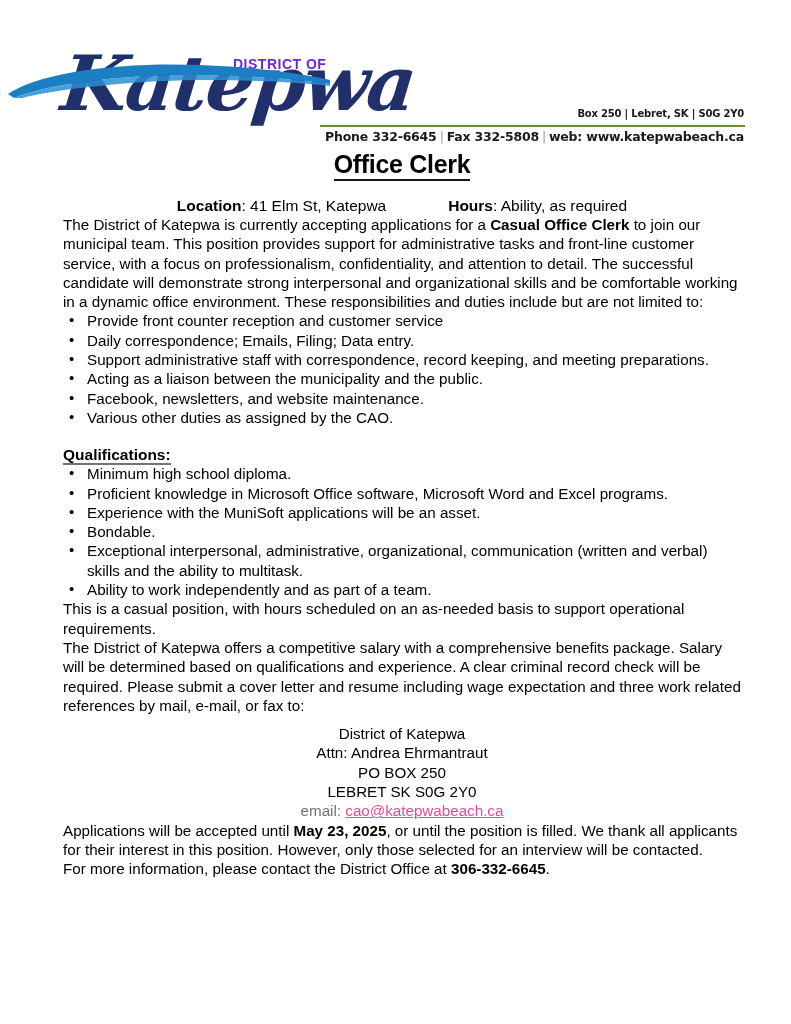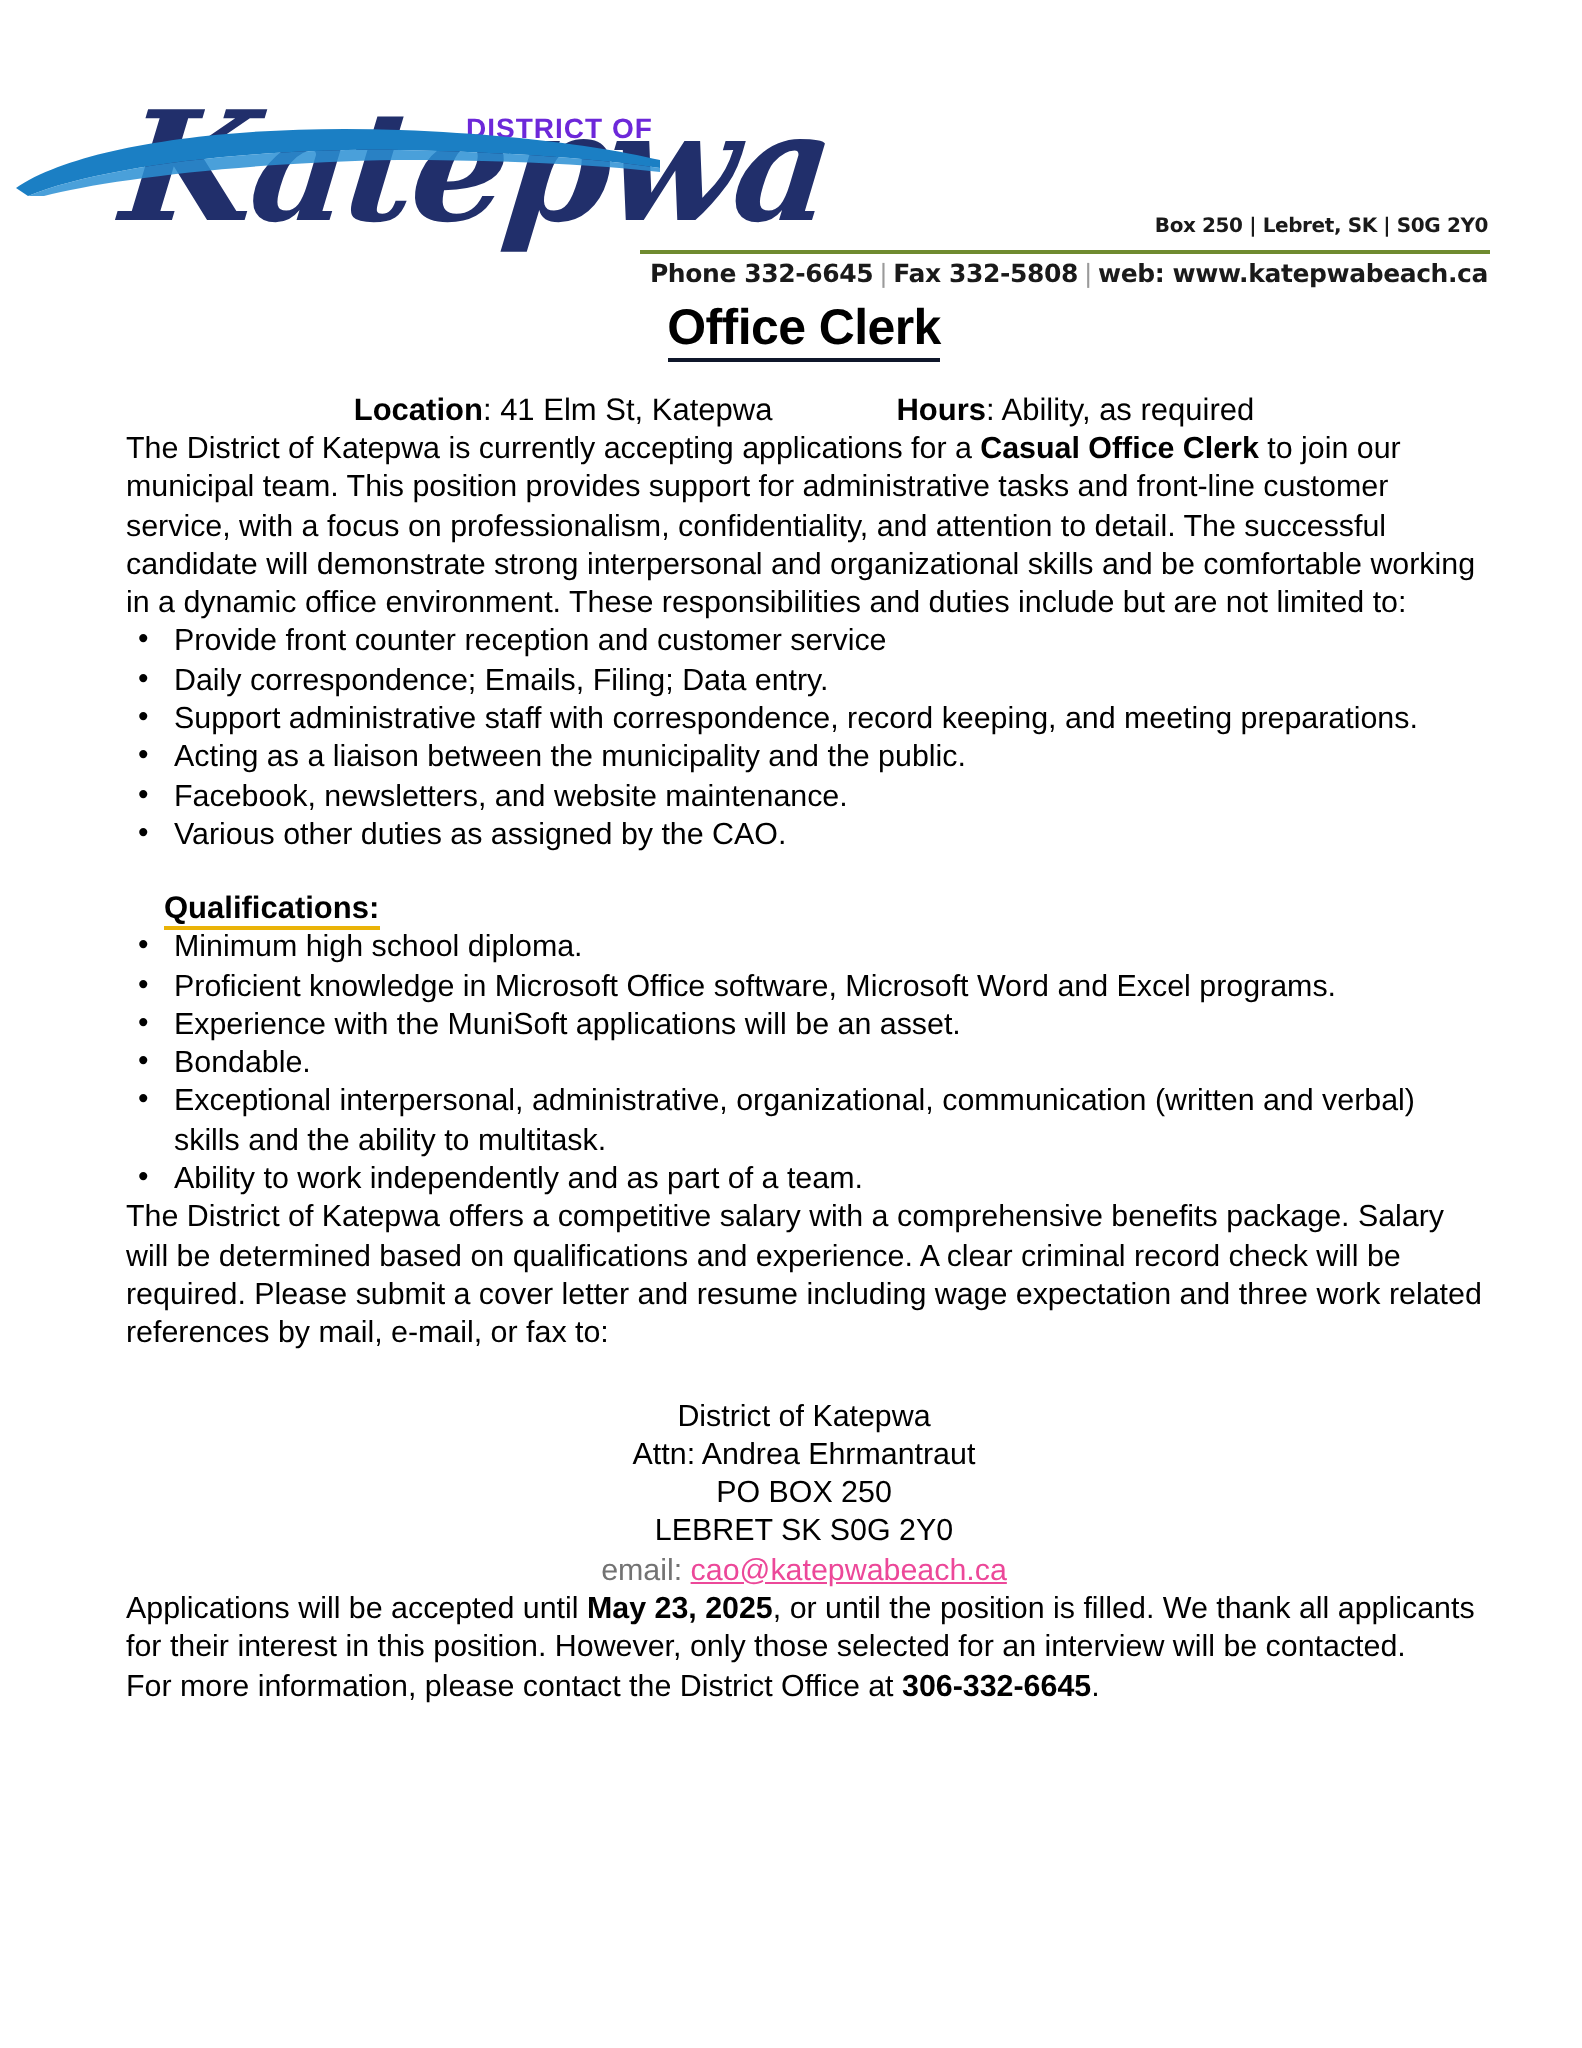"Qualifications:" h2.section-head span { border-bottom: 2px solid #eab308 -> 2px solid #737373; margin-left: 19px -> none }
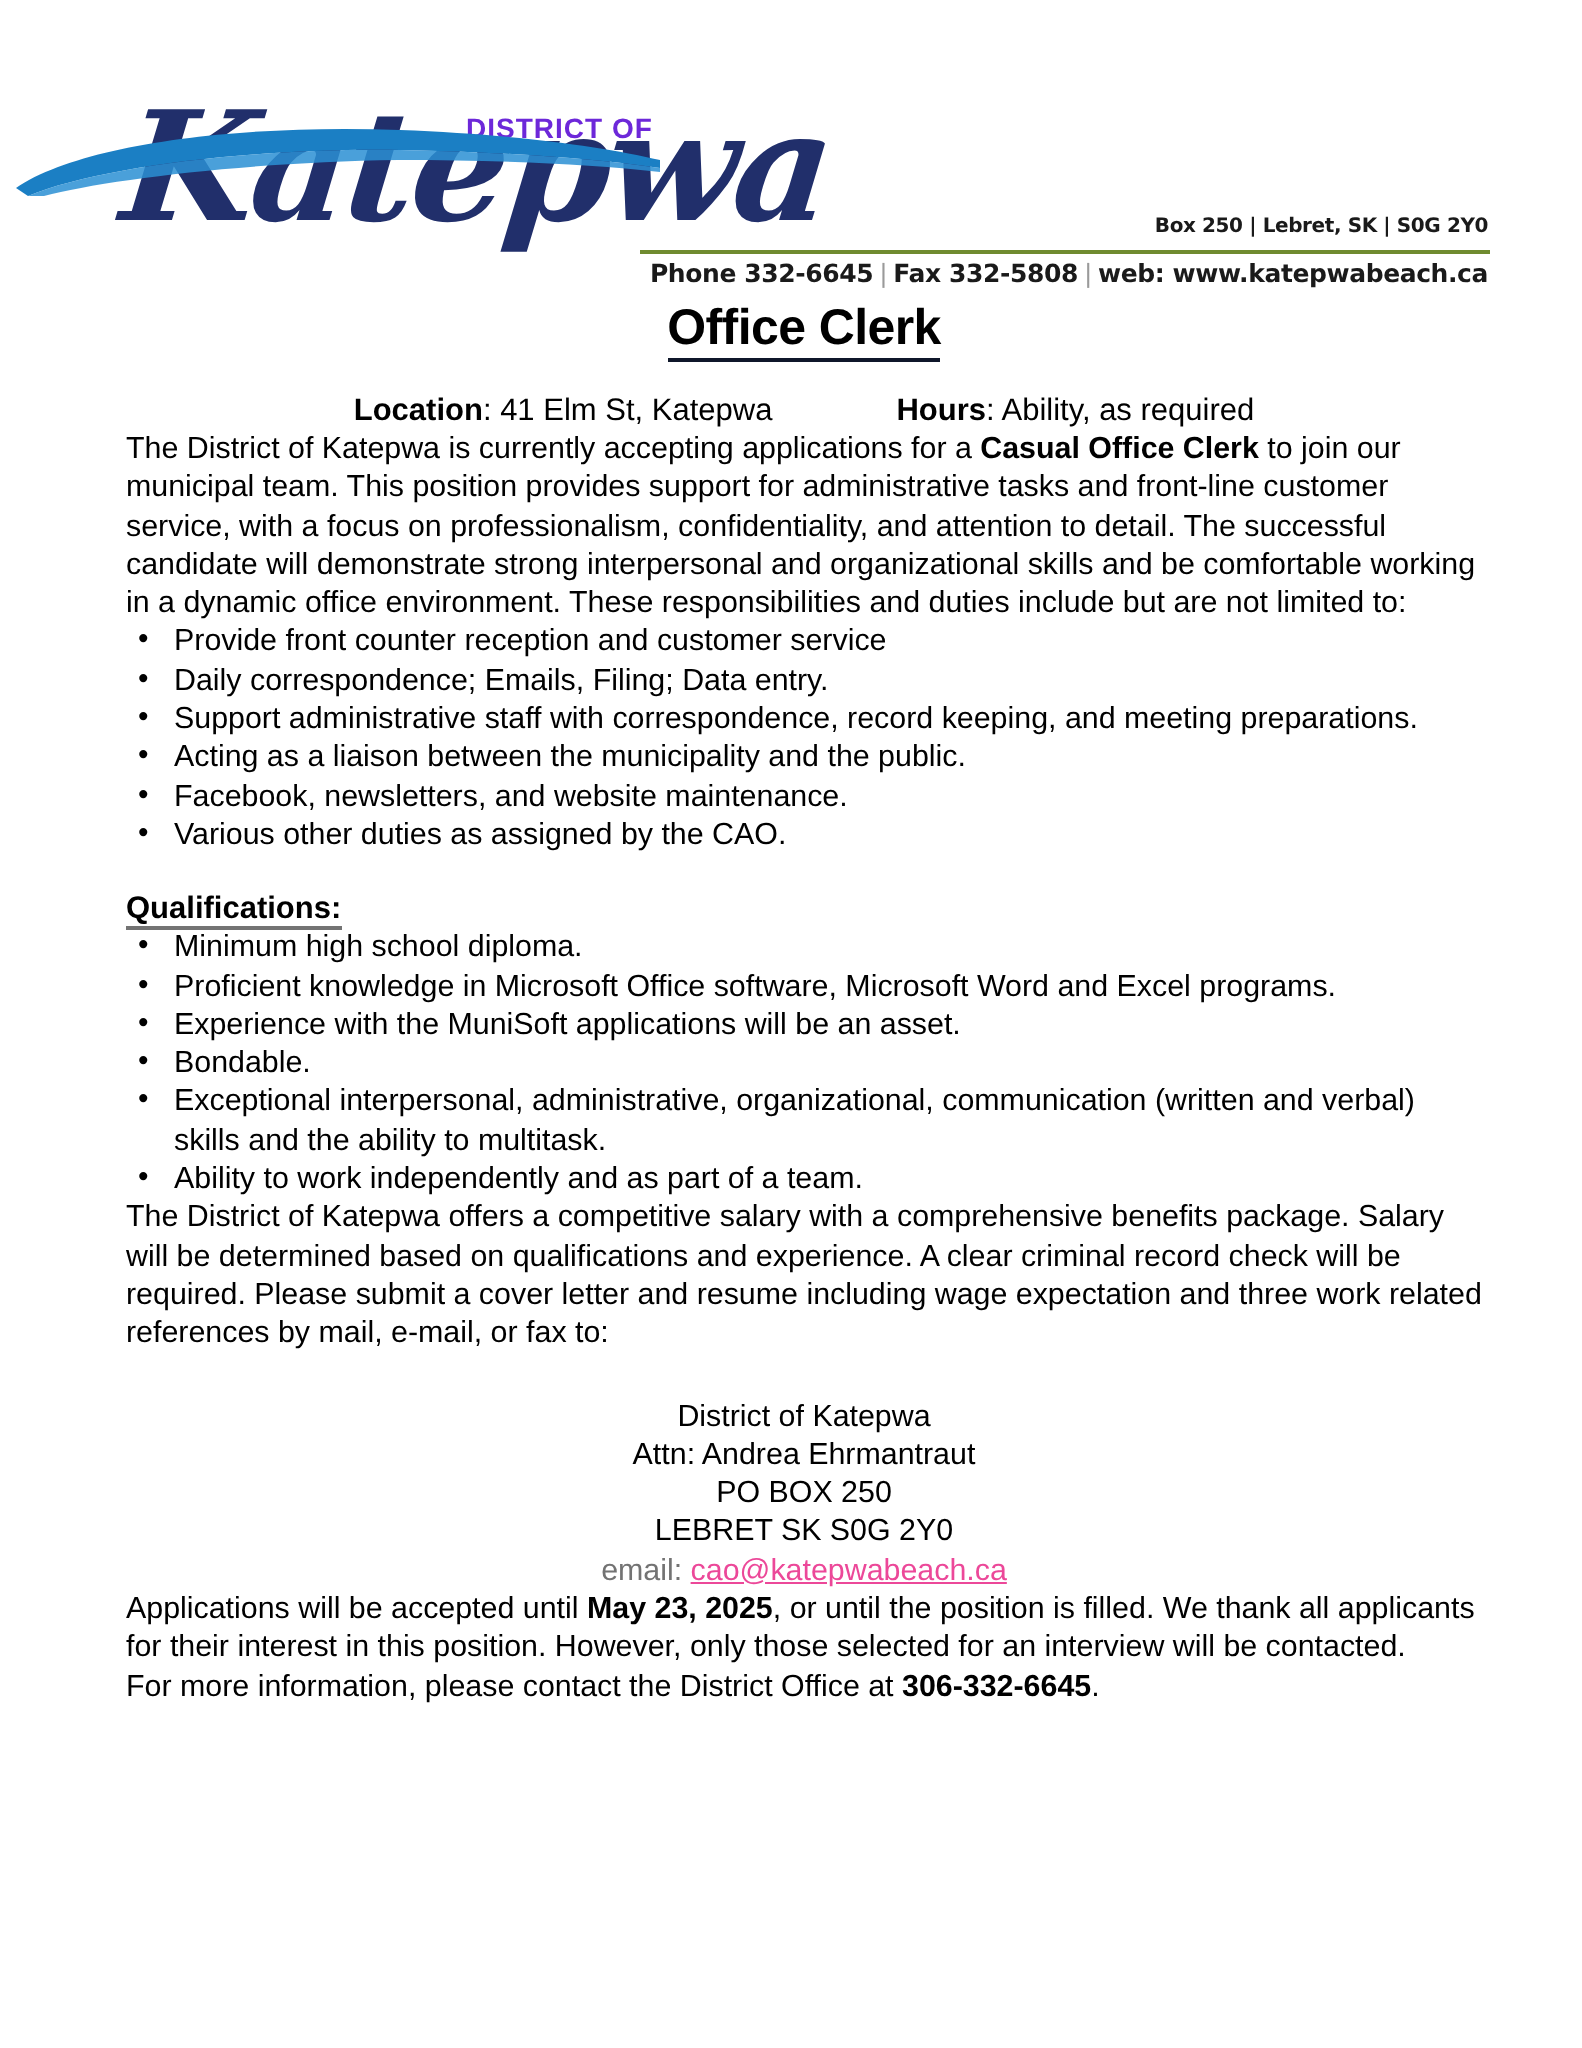"This is a casual position," p.para { html: none -> <p>This is a casual position, with hours scheduled on an as-needed basis to support operational requirements.</p> }
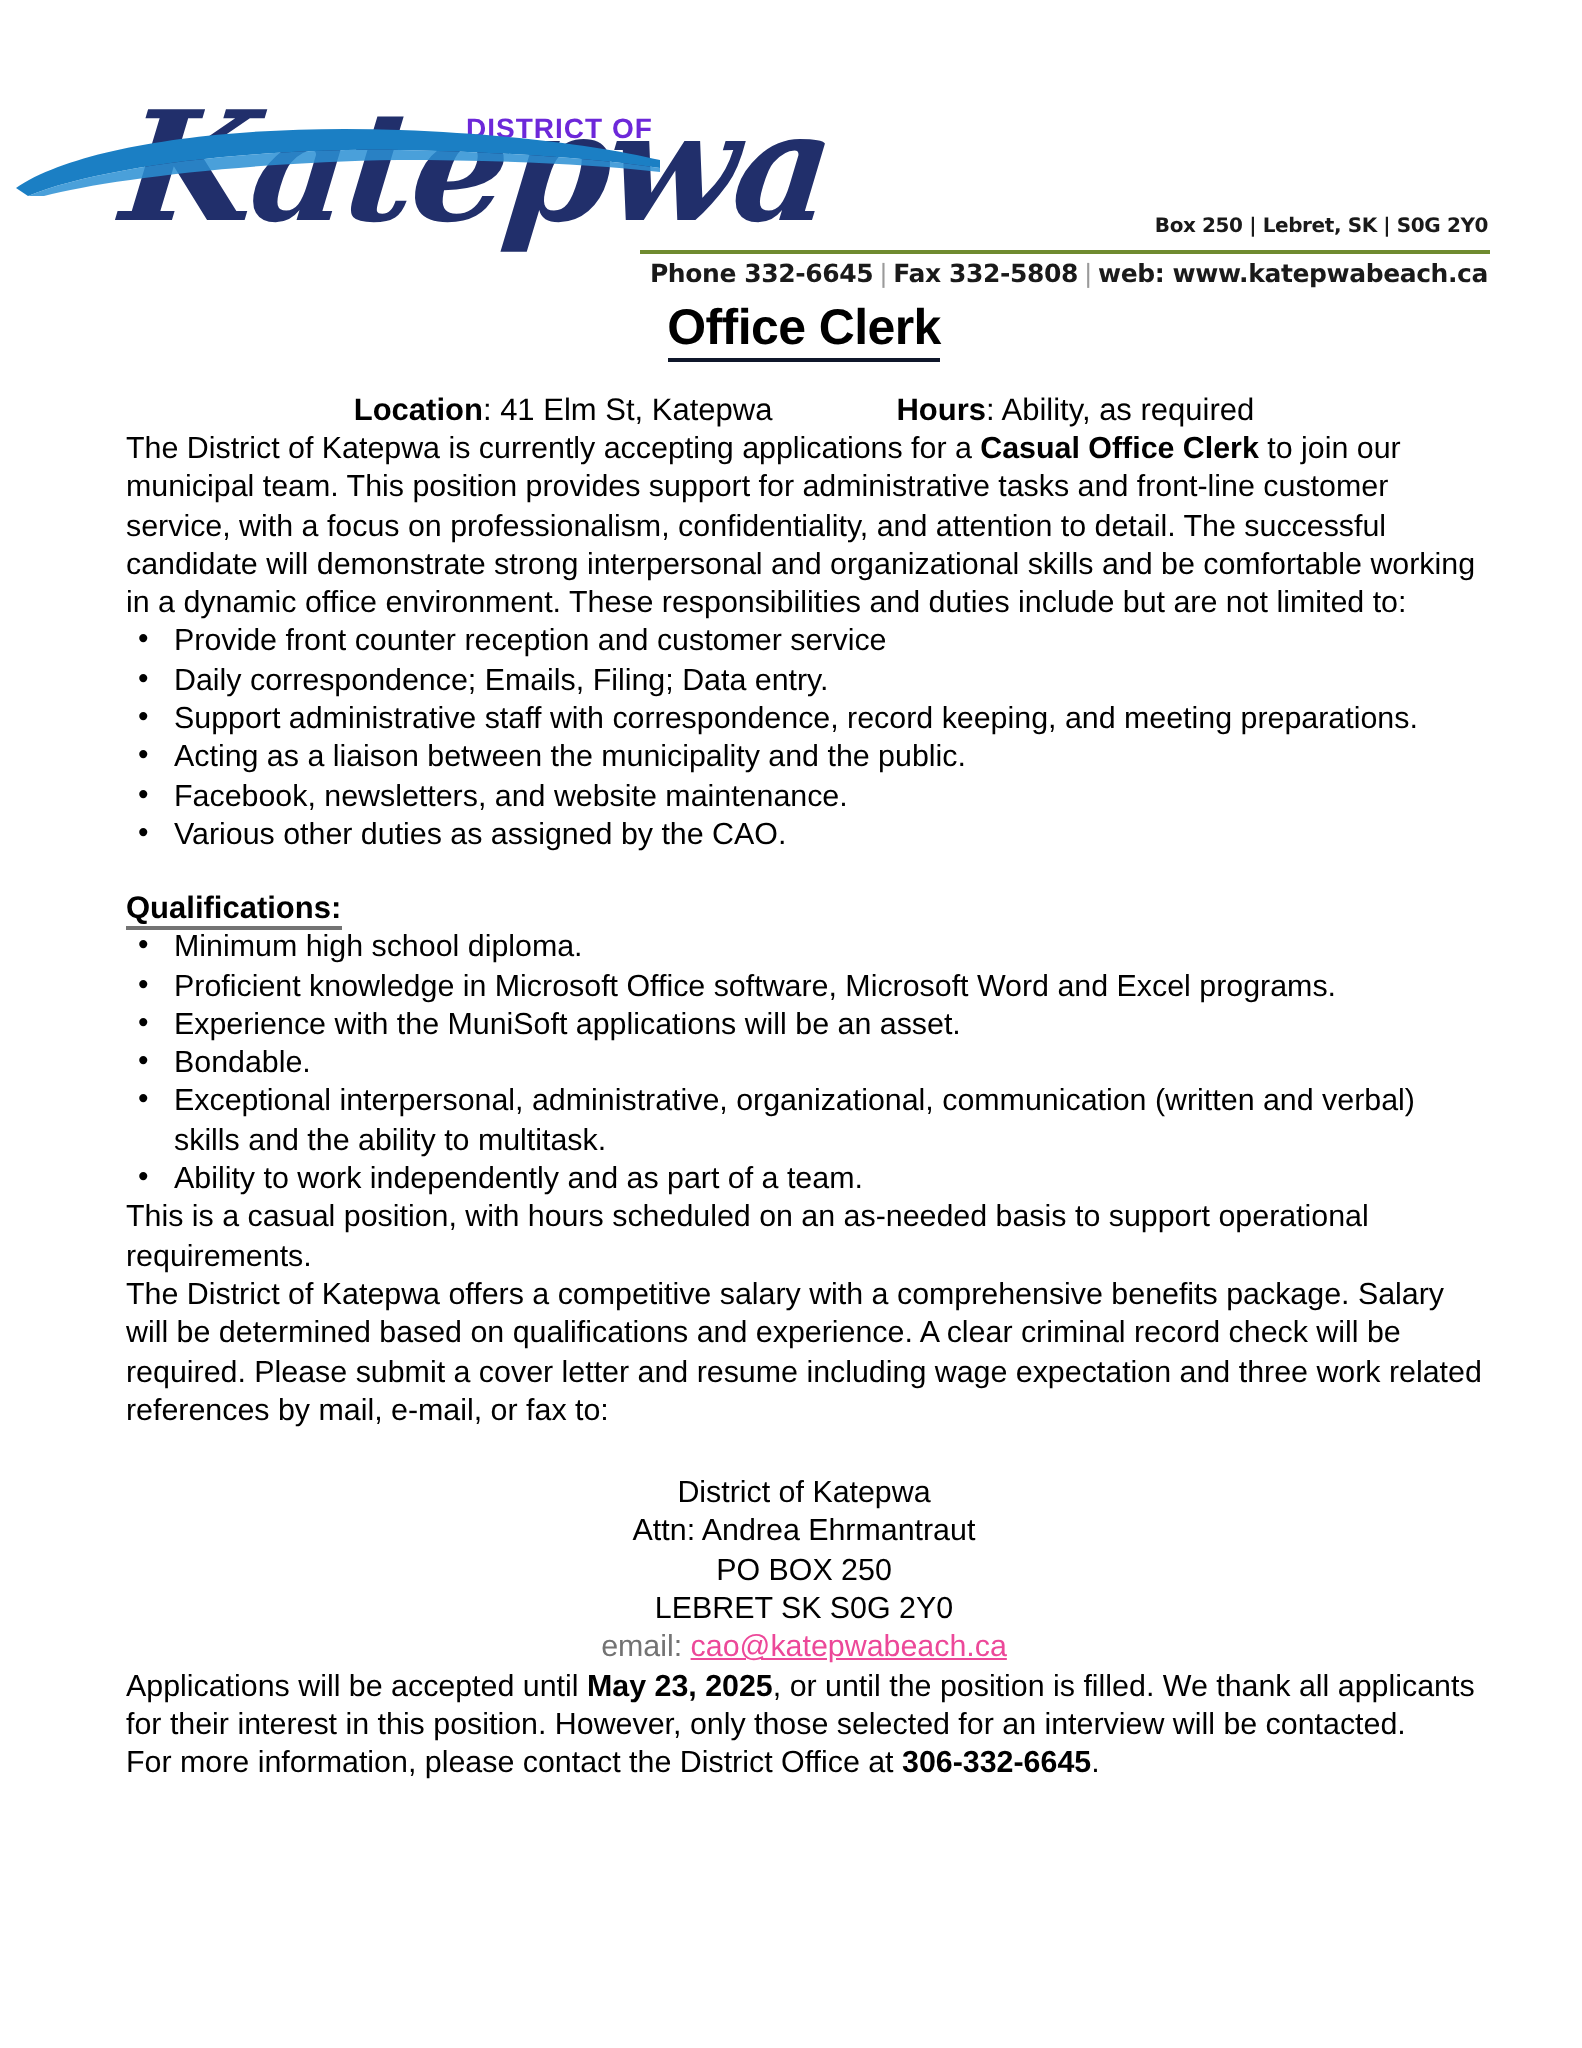"District of Katepwa" .address-block { margin-top: 22px -> 9px }
